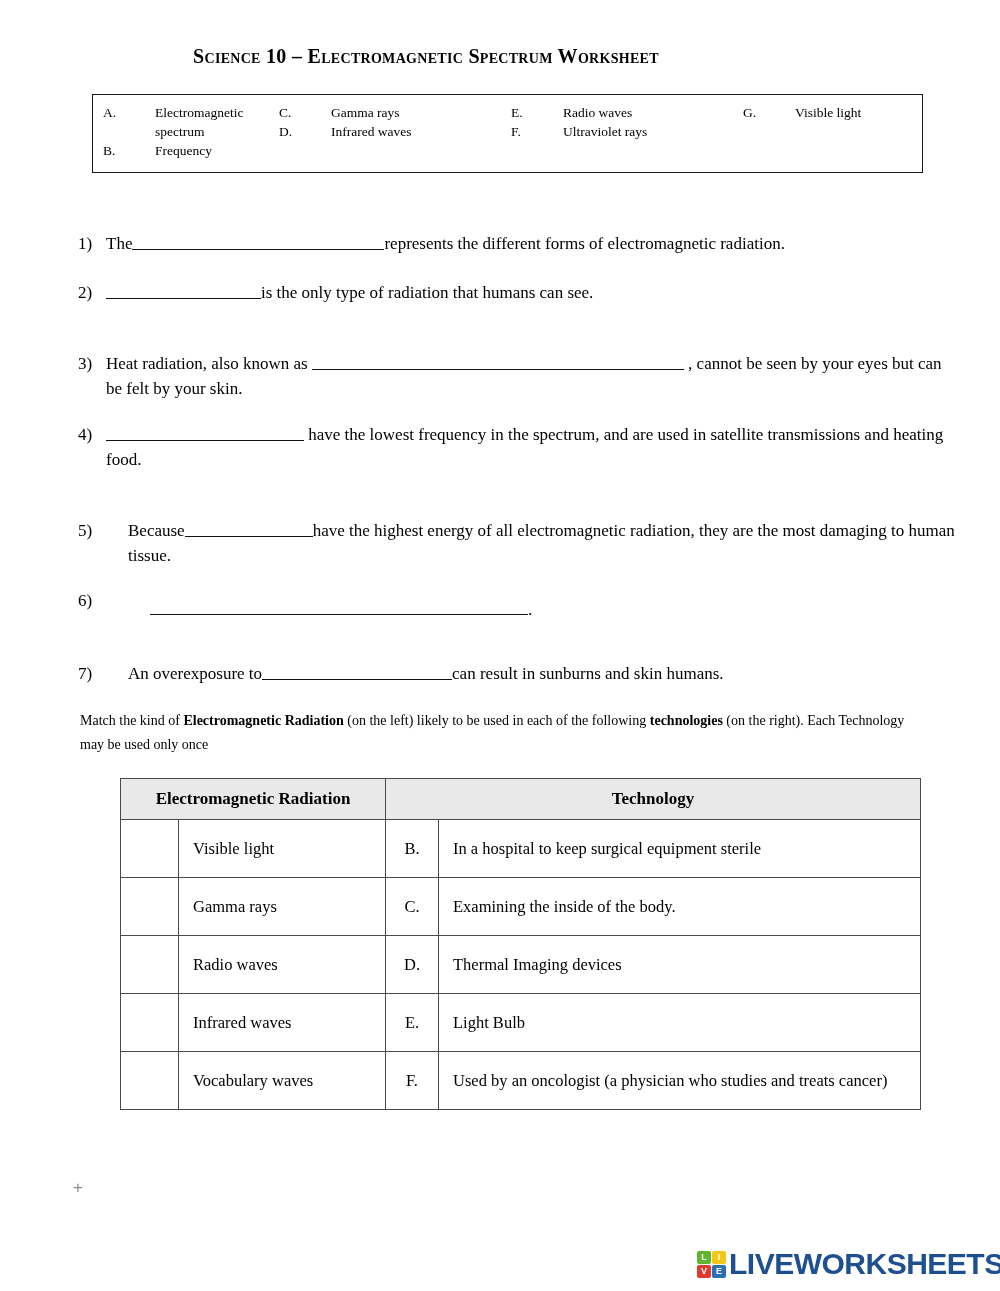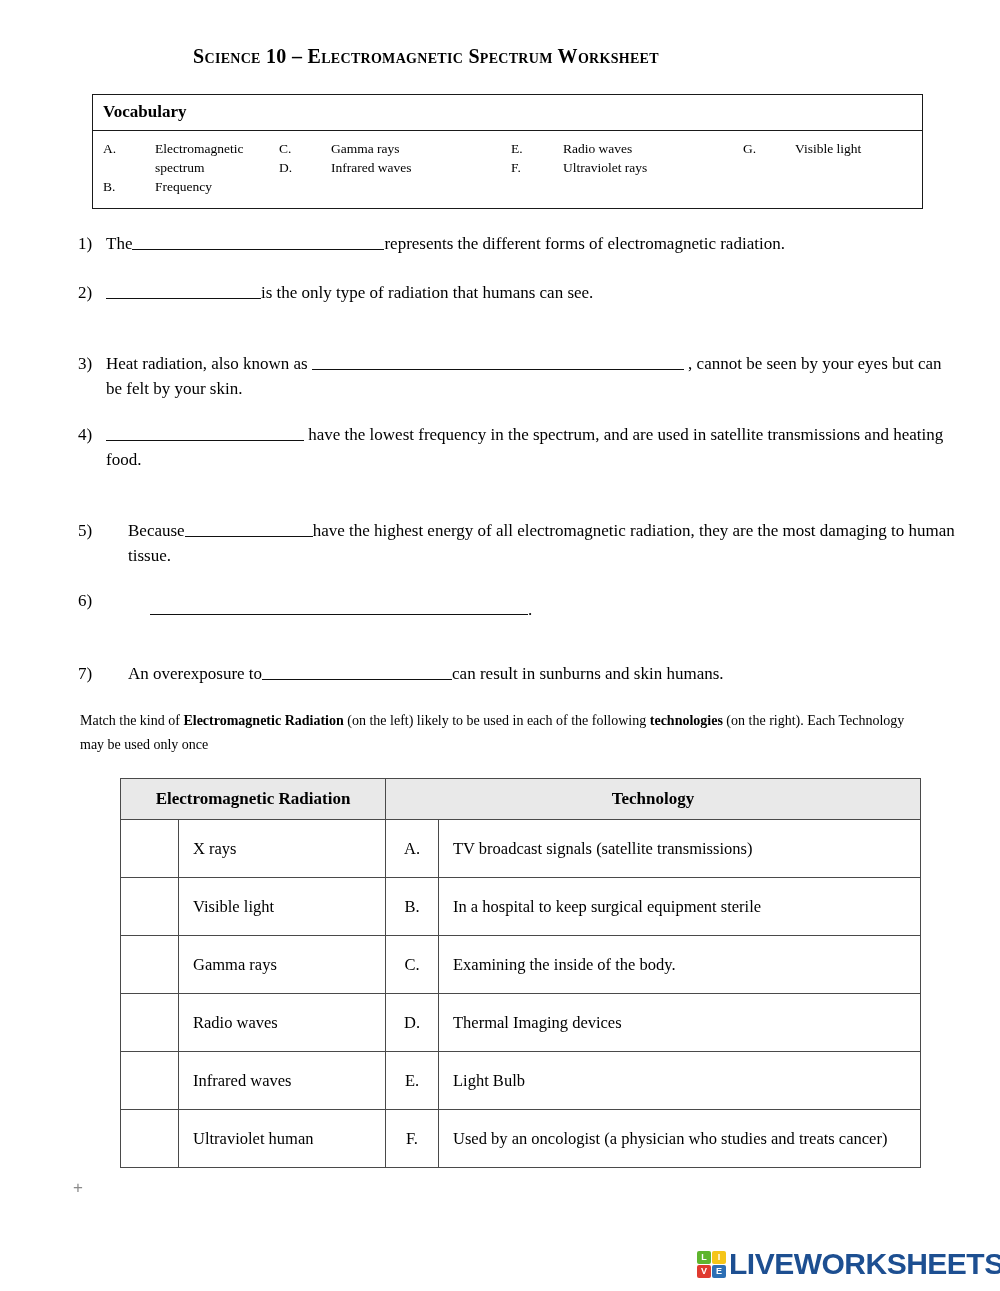"Vocabulary" div.vocab-head { html: <div>Vocabulary</div> -> none }
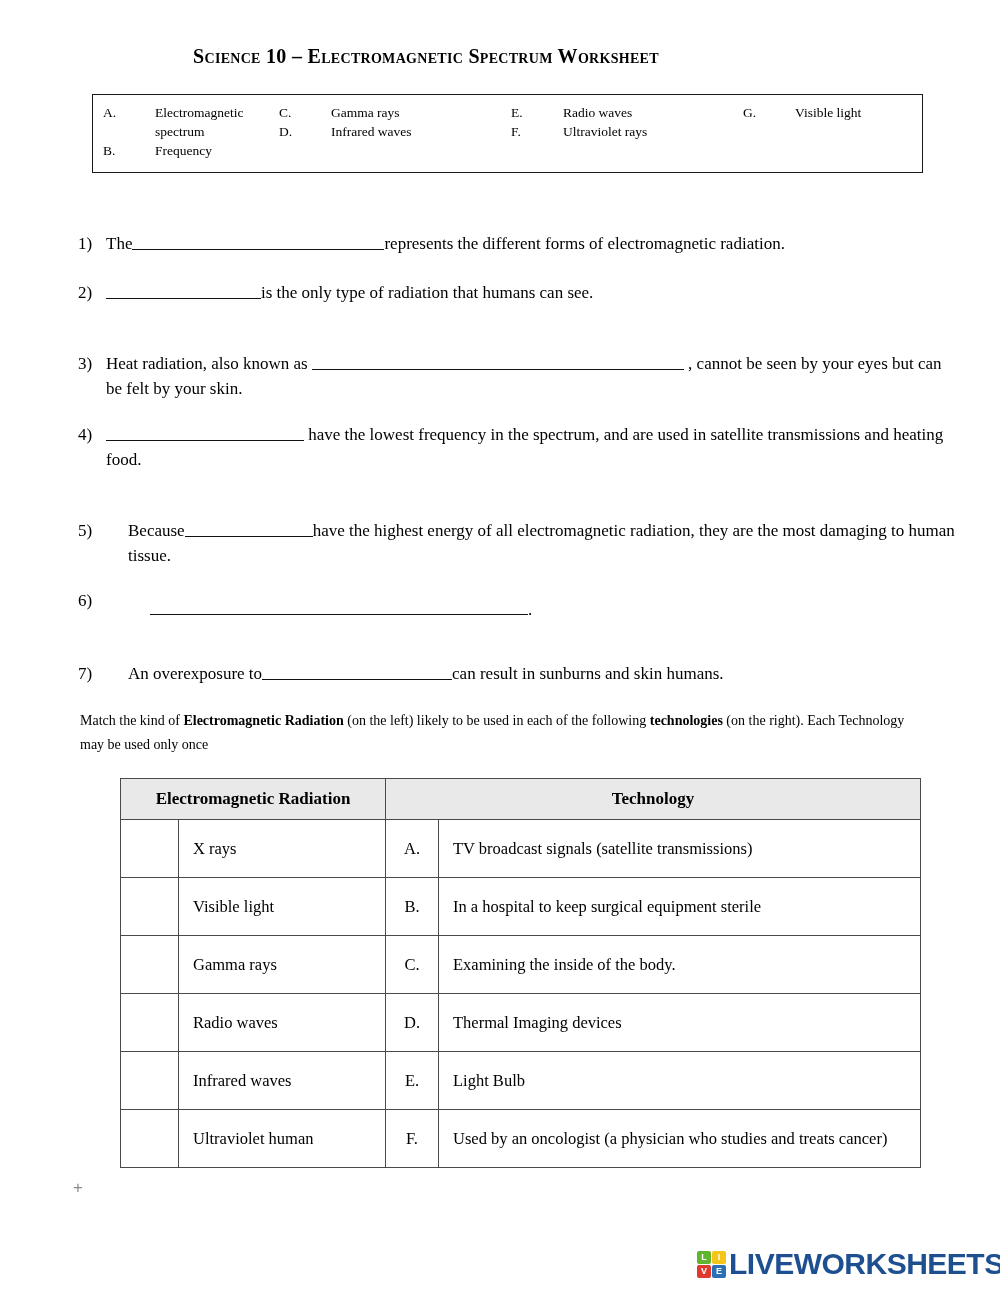"X rays" tr { html: <tr> <td></td> <td>X rays</td> <td>A.</td> <td>TV broadcast signals (satellite transmissions)</td> </tr> -> none }
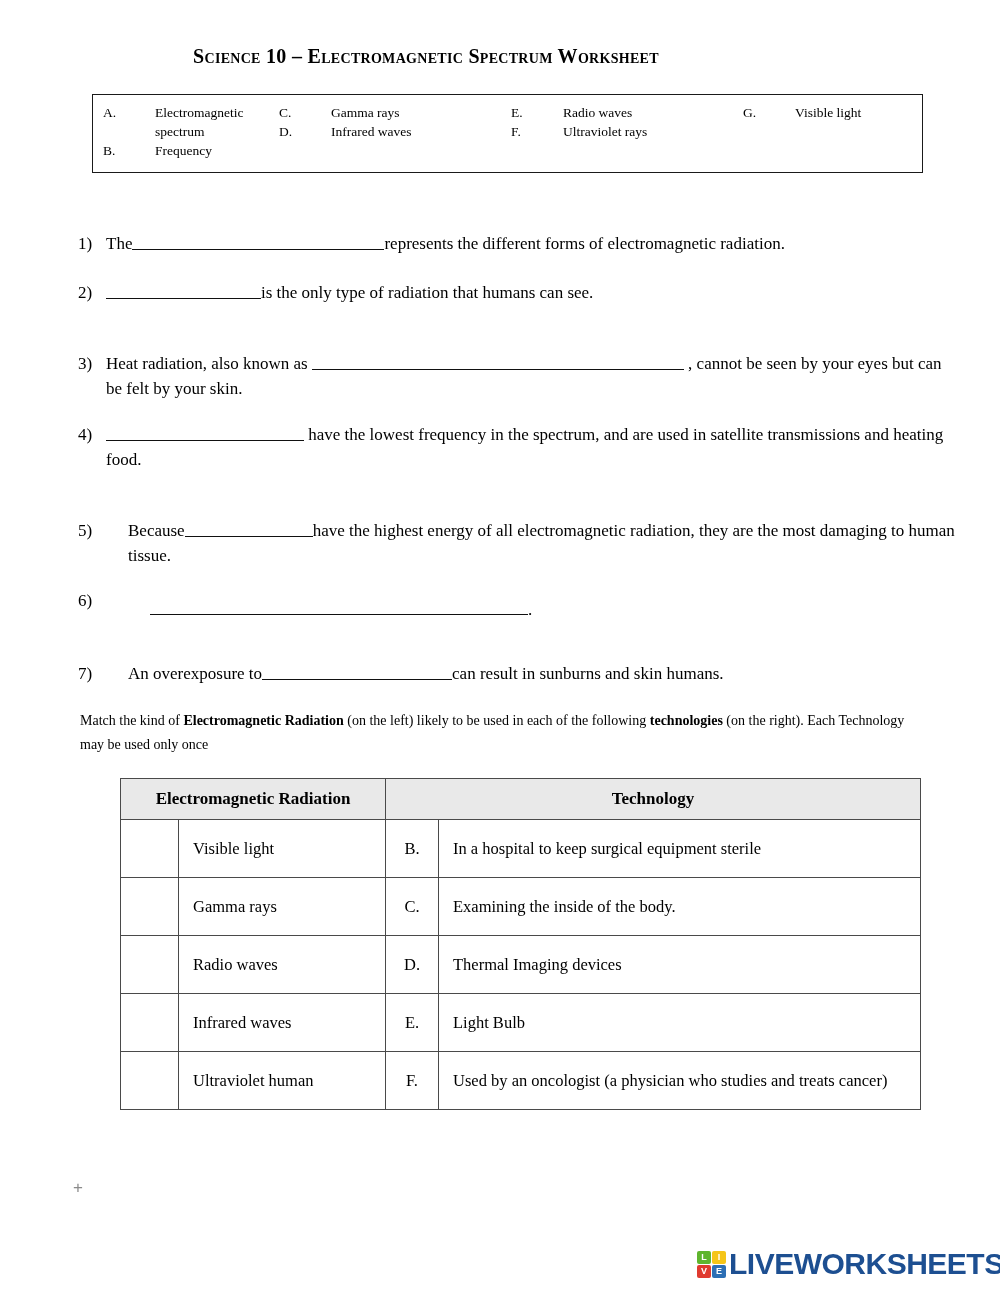"Ultraviolet human" td.cell-name { text: Ultraviolet human -> Vocabulary waves }
